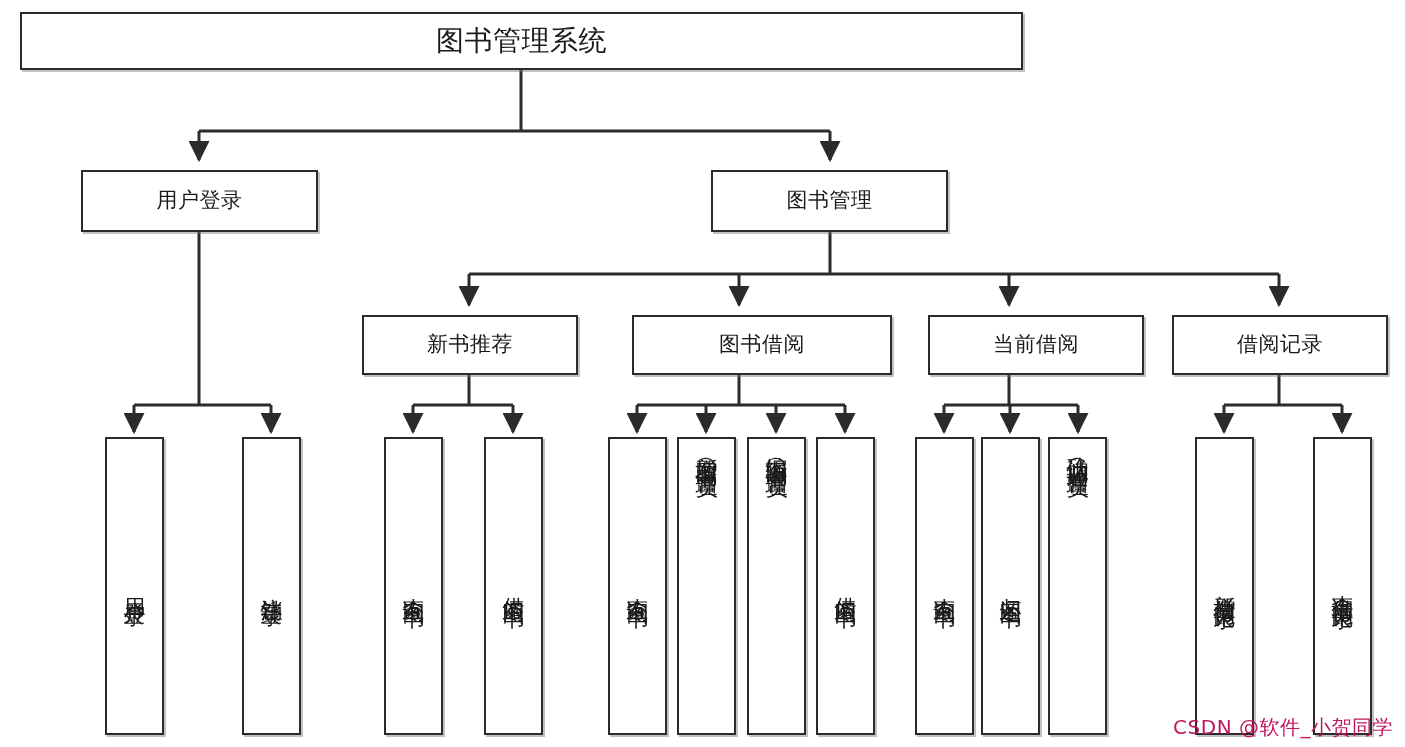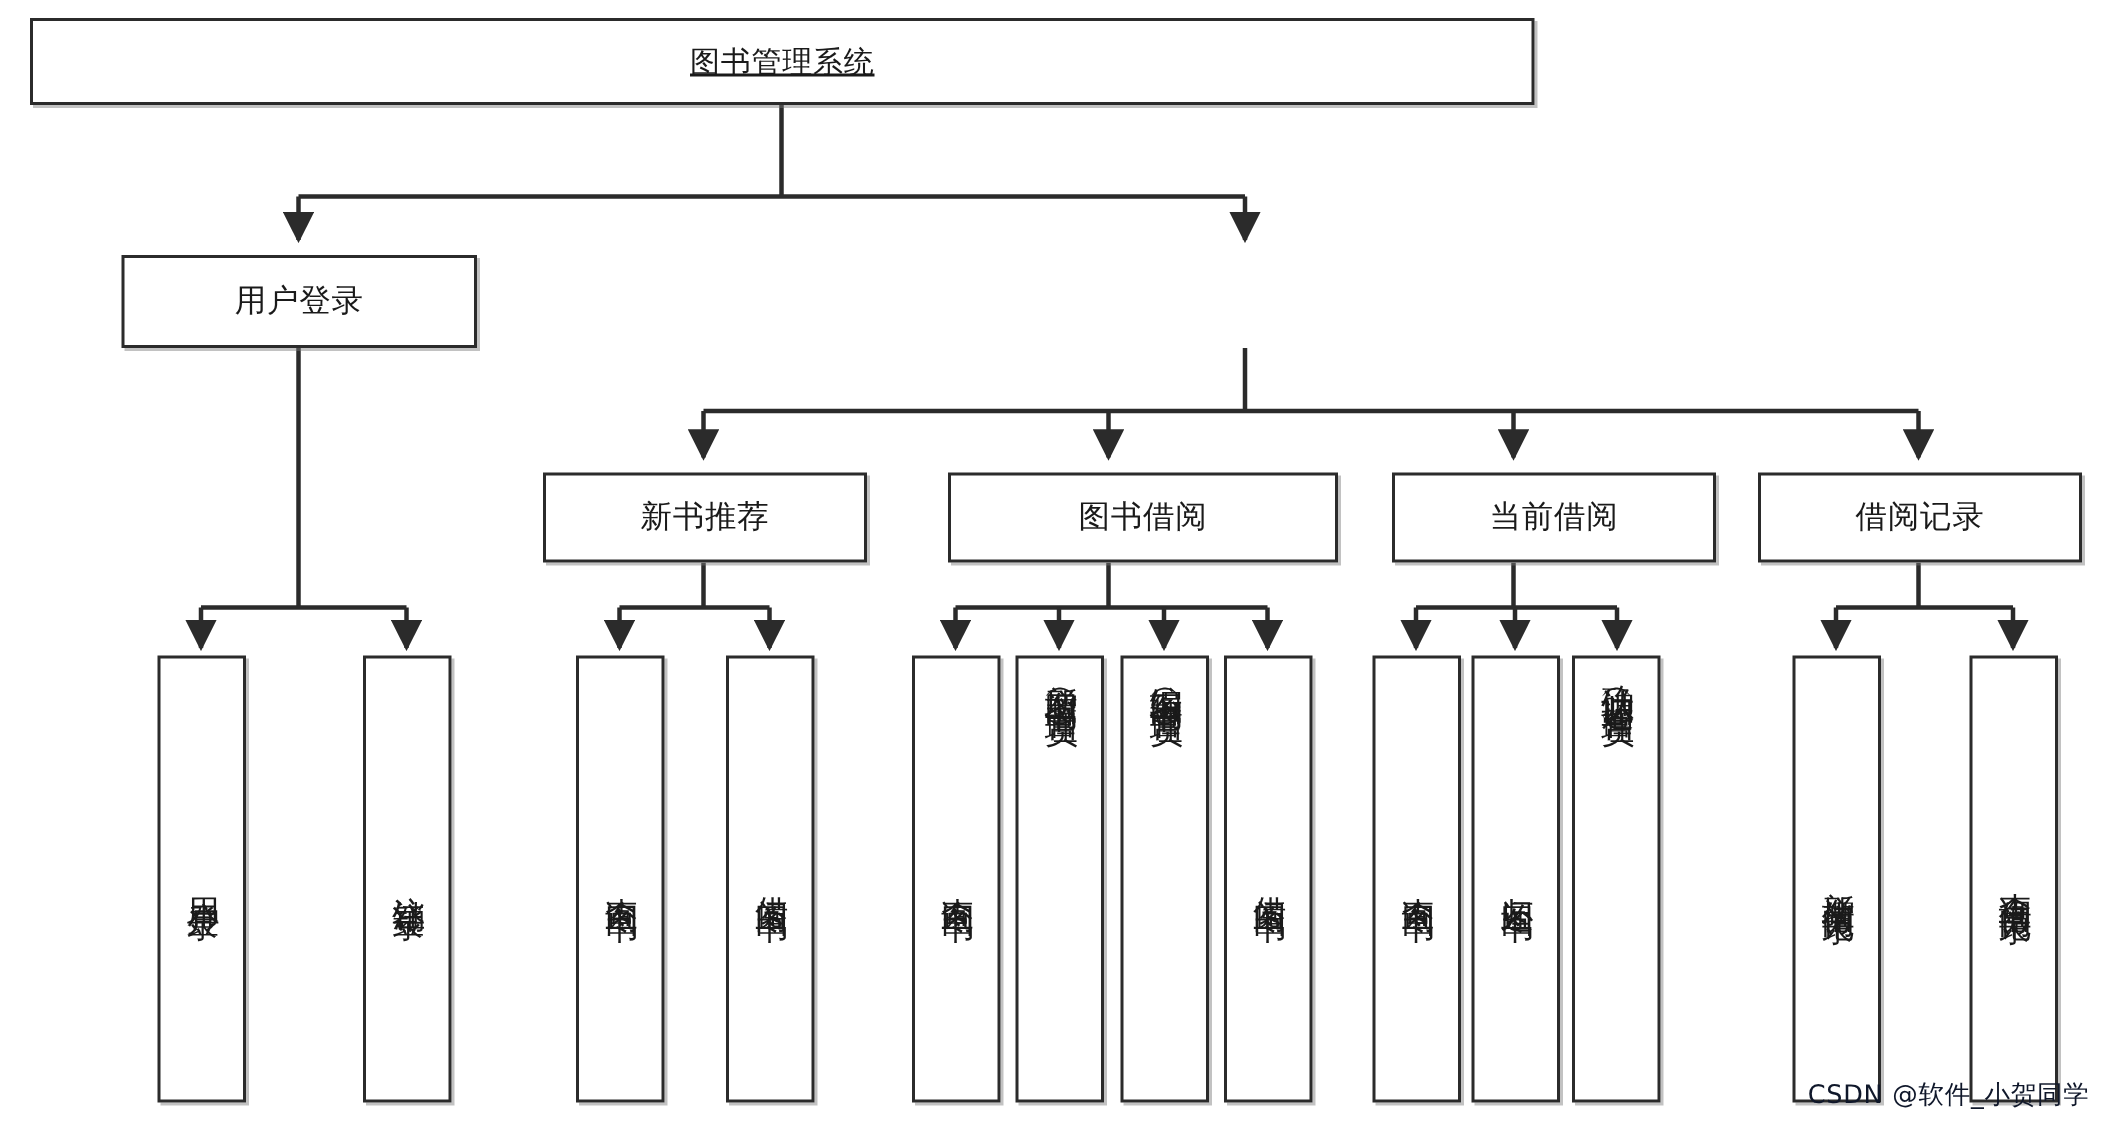"图书管理系统" .node.root .label { font-size: 20px -> 28px; text-decoration: underline -> none }
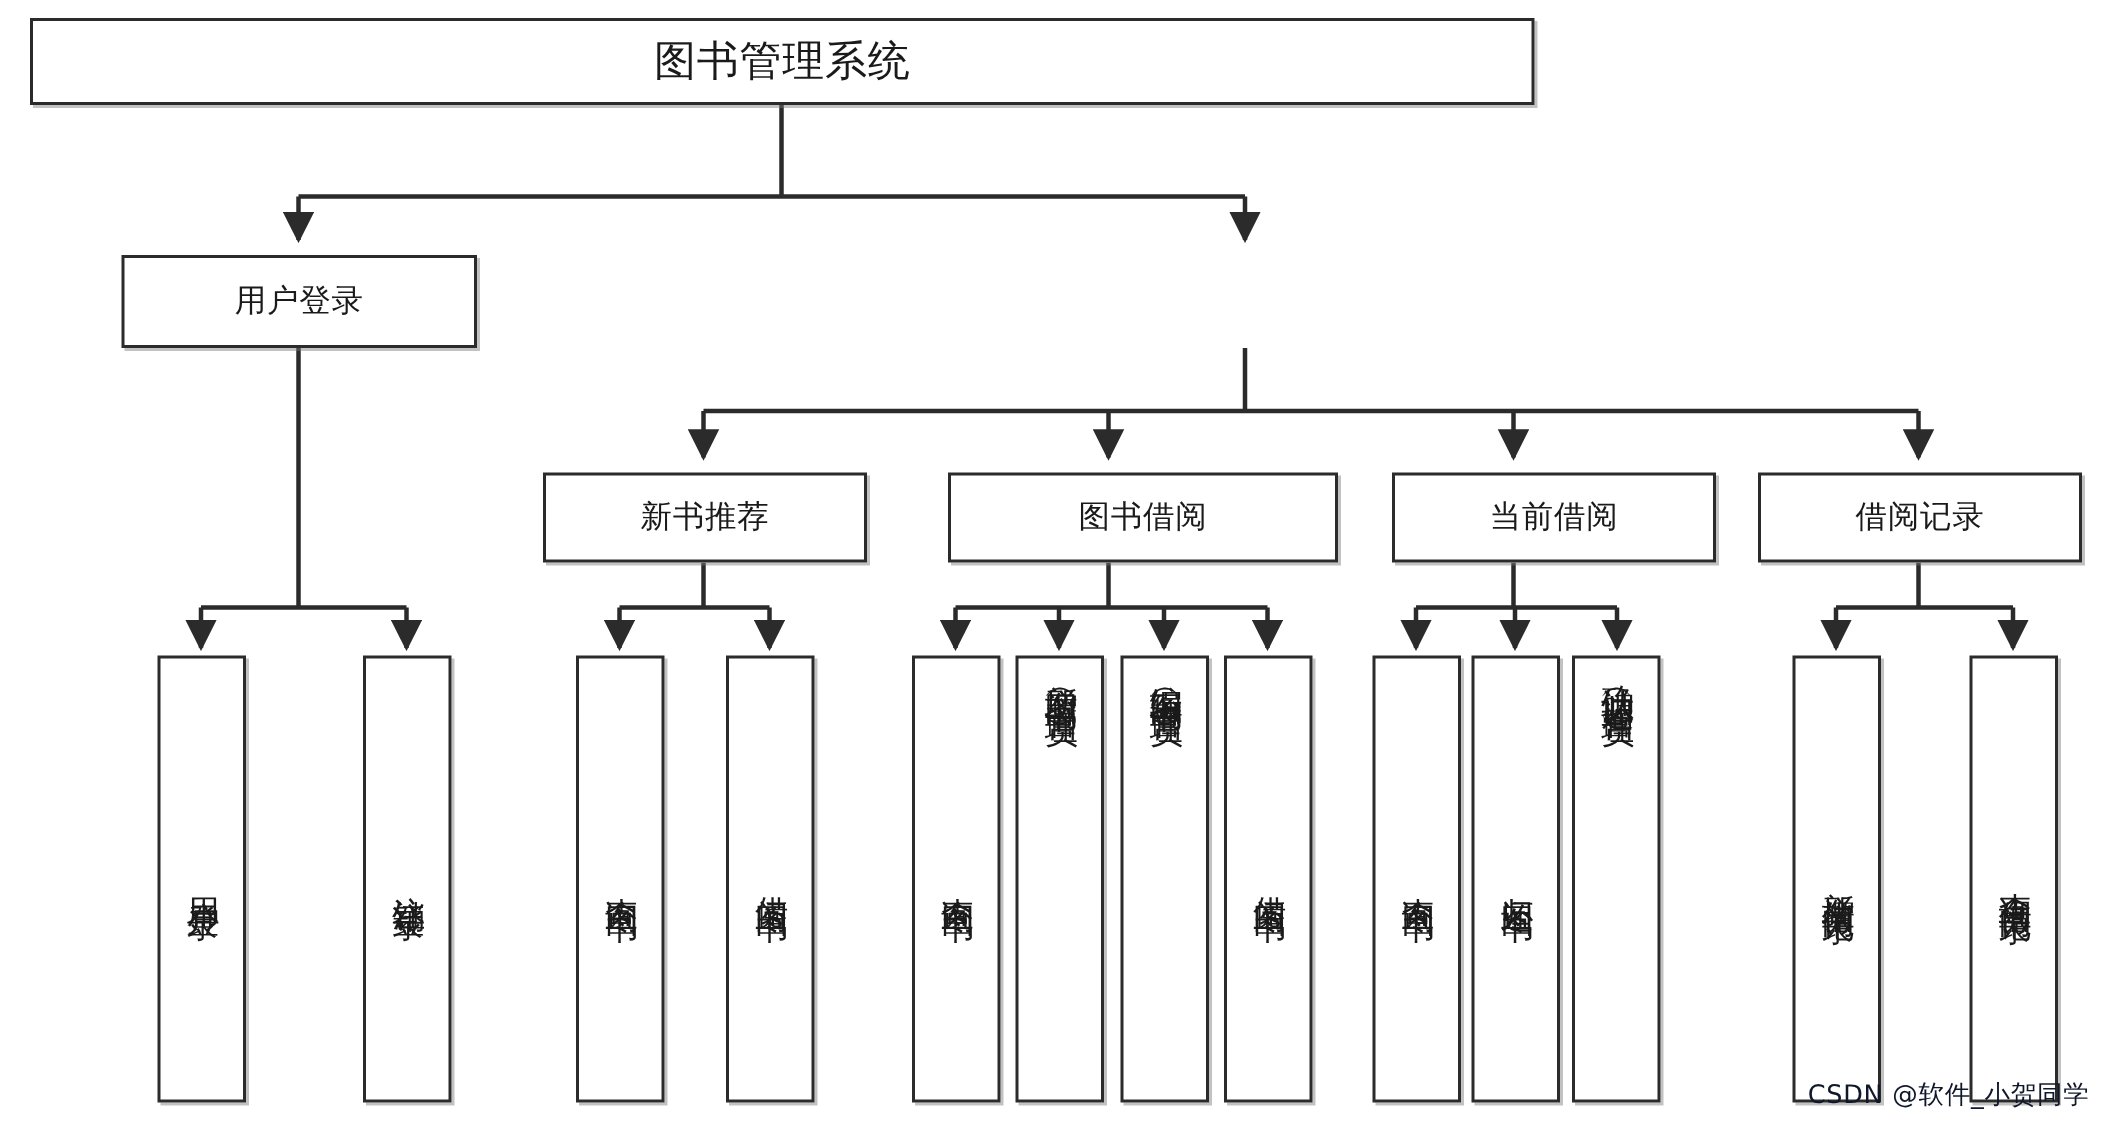"图书管理" div.node { html: none -> <div> <span>图书管理</span> </div> }
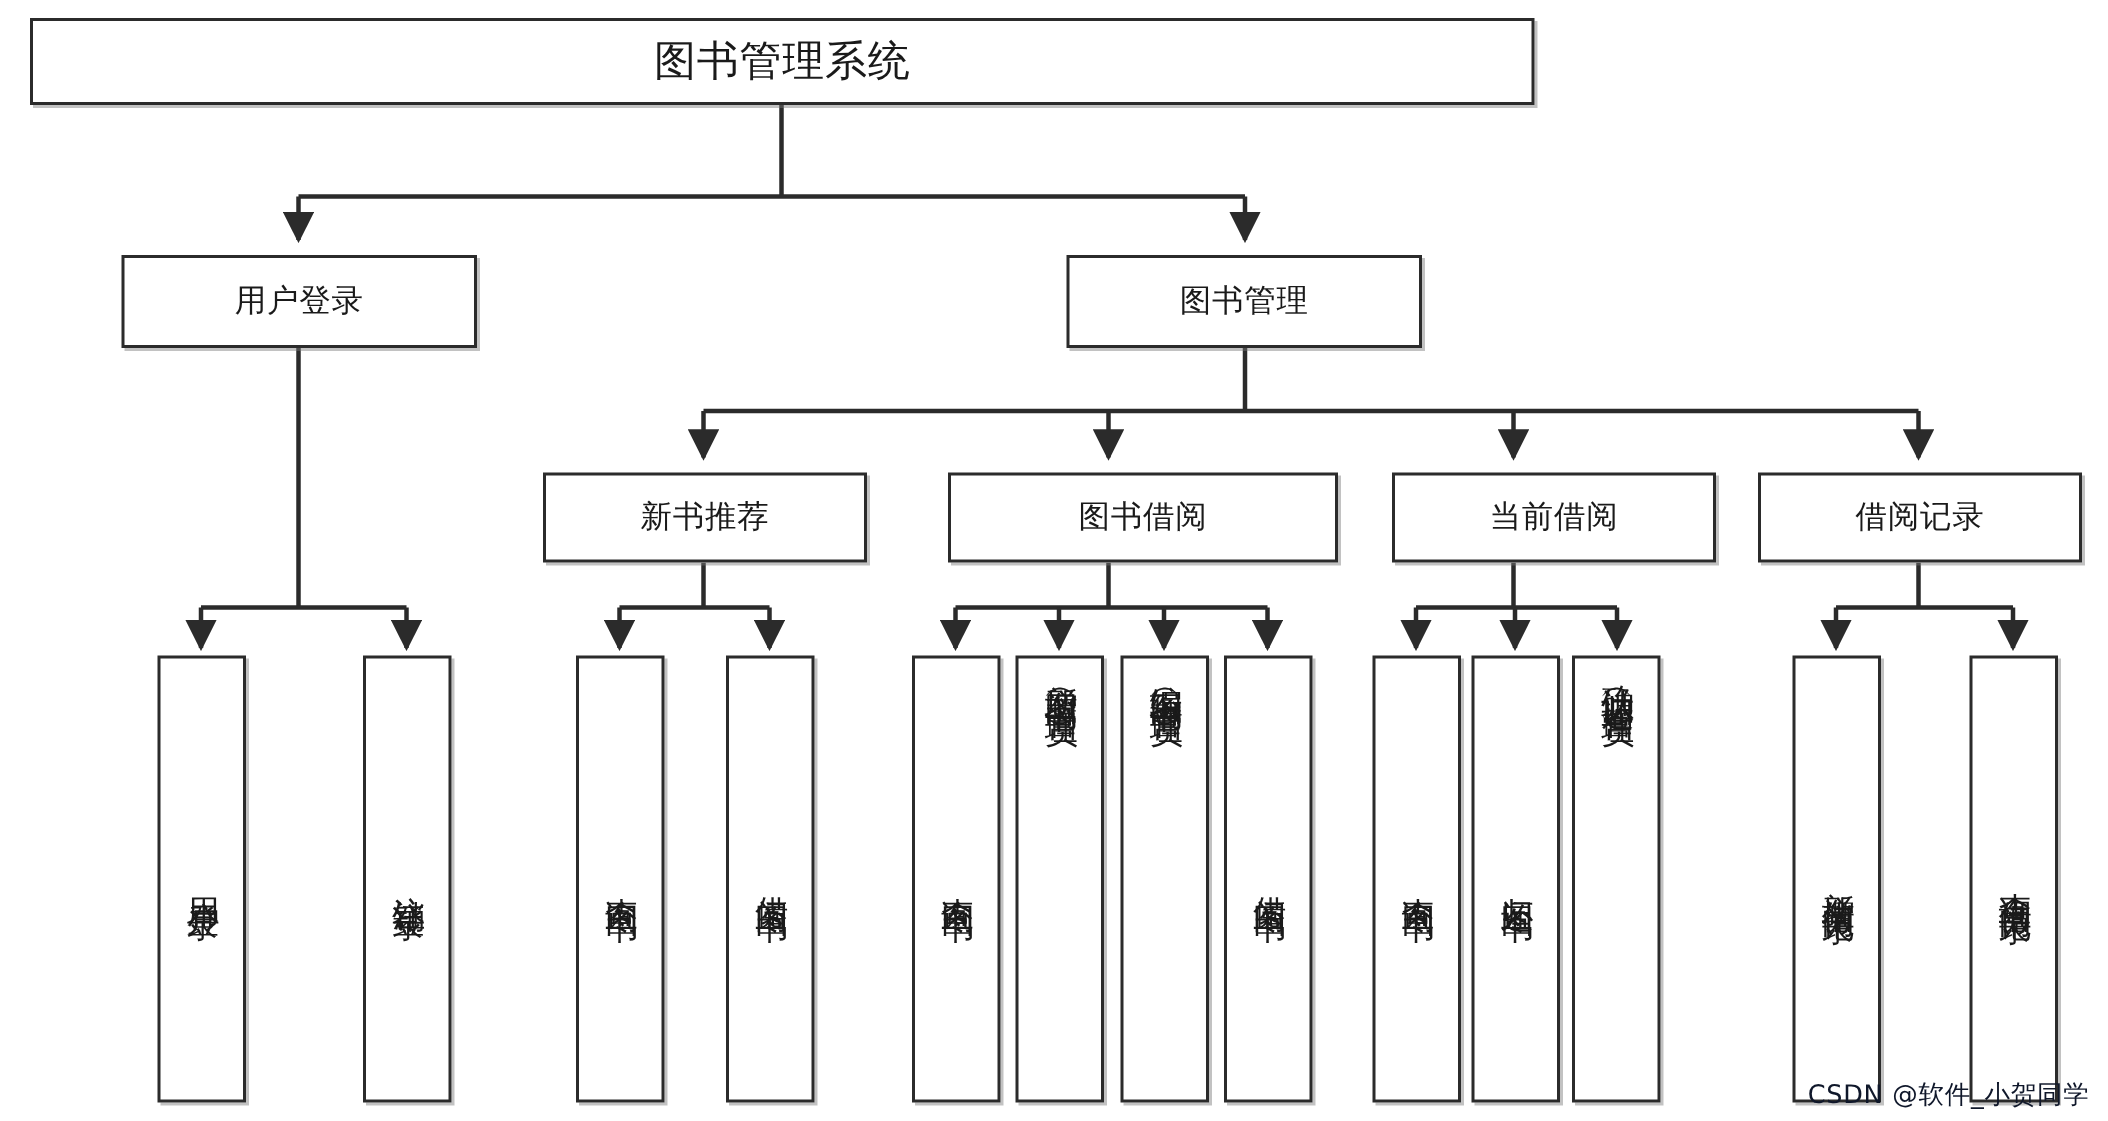"CSDN @软件_小贺同学" #watermark { color: #0f172a -> #be185d; font-size: 17px -> 20px }
